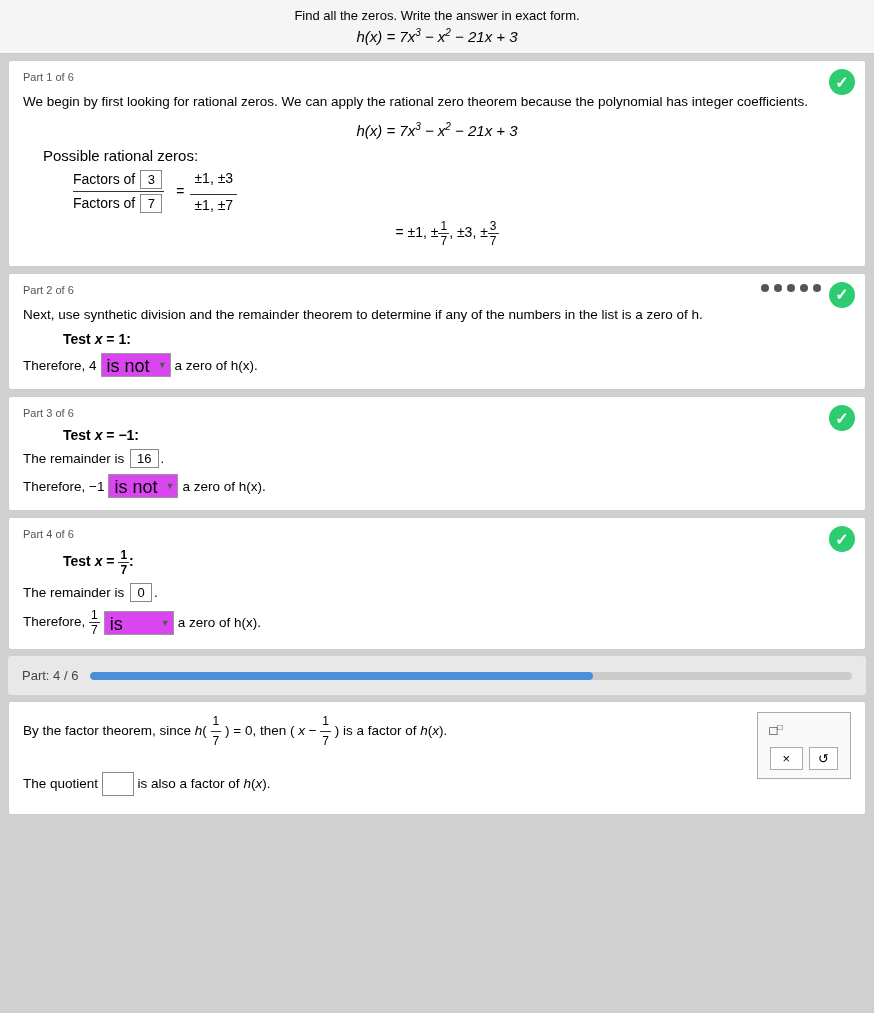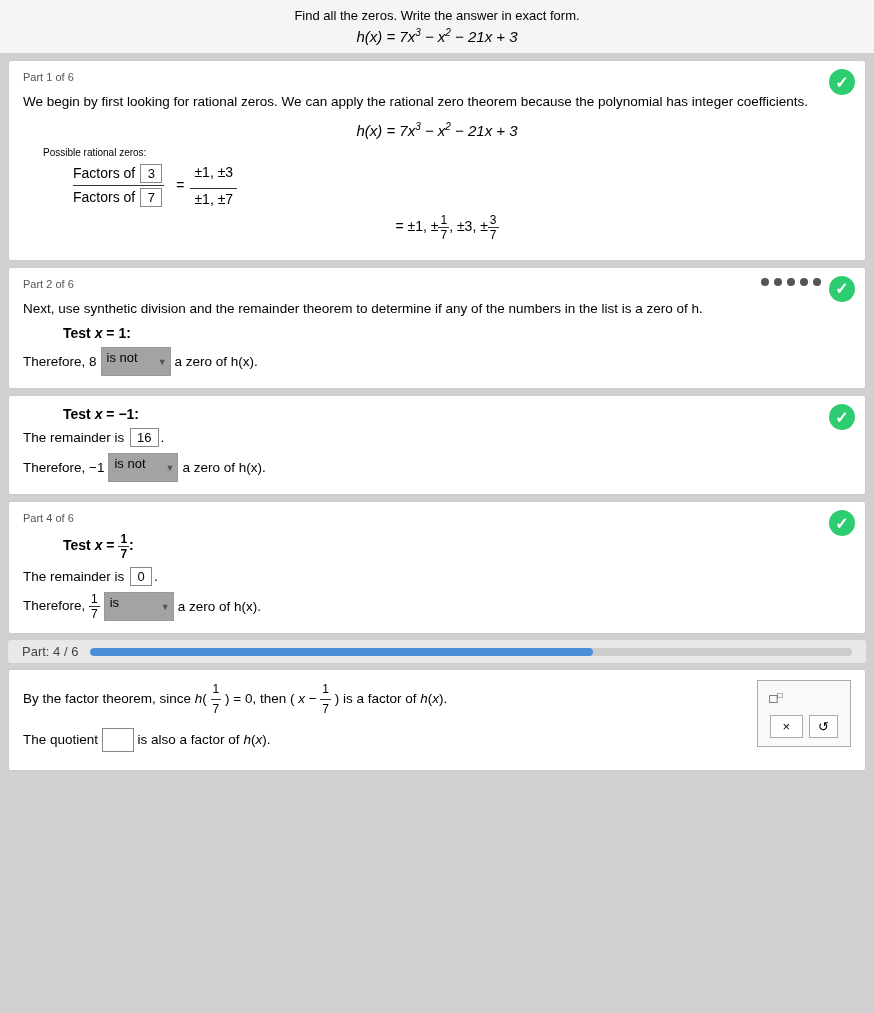"Possible rational zeros:" div { font-size: 10px -> 15px }
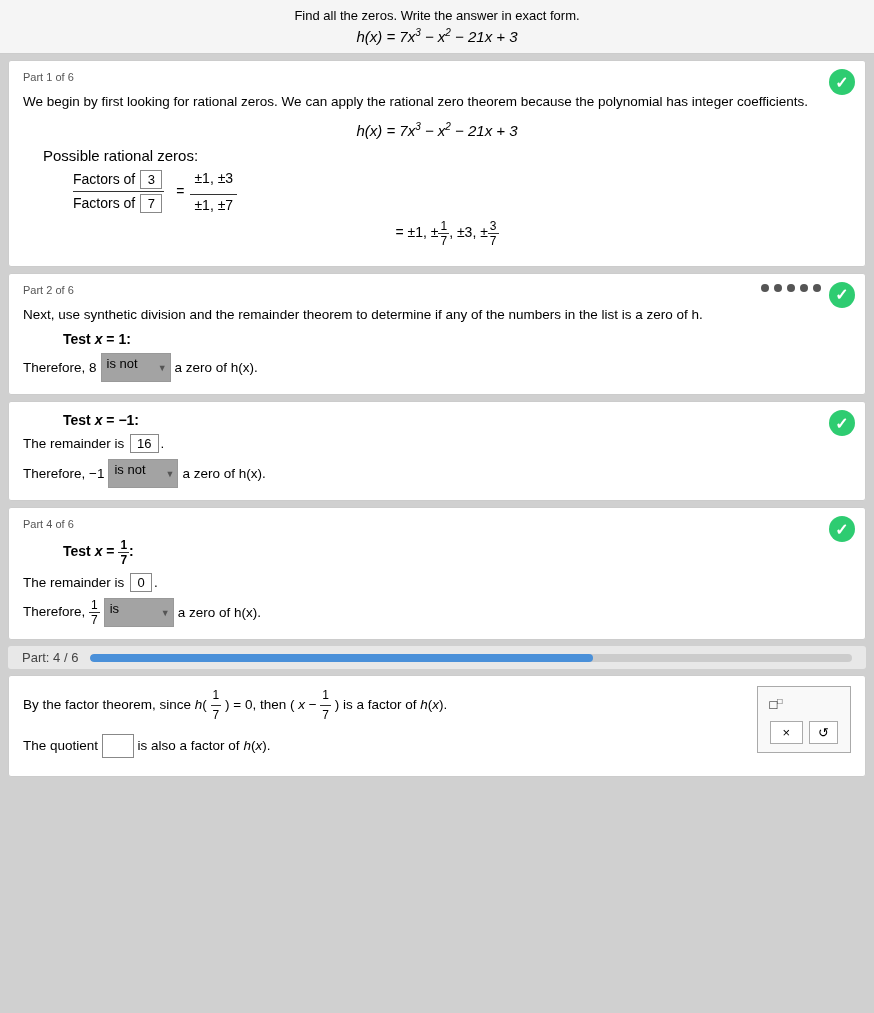"Therefore, 8" span { text: 8 -> 4 }
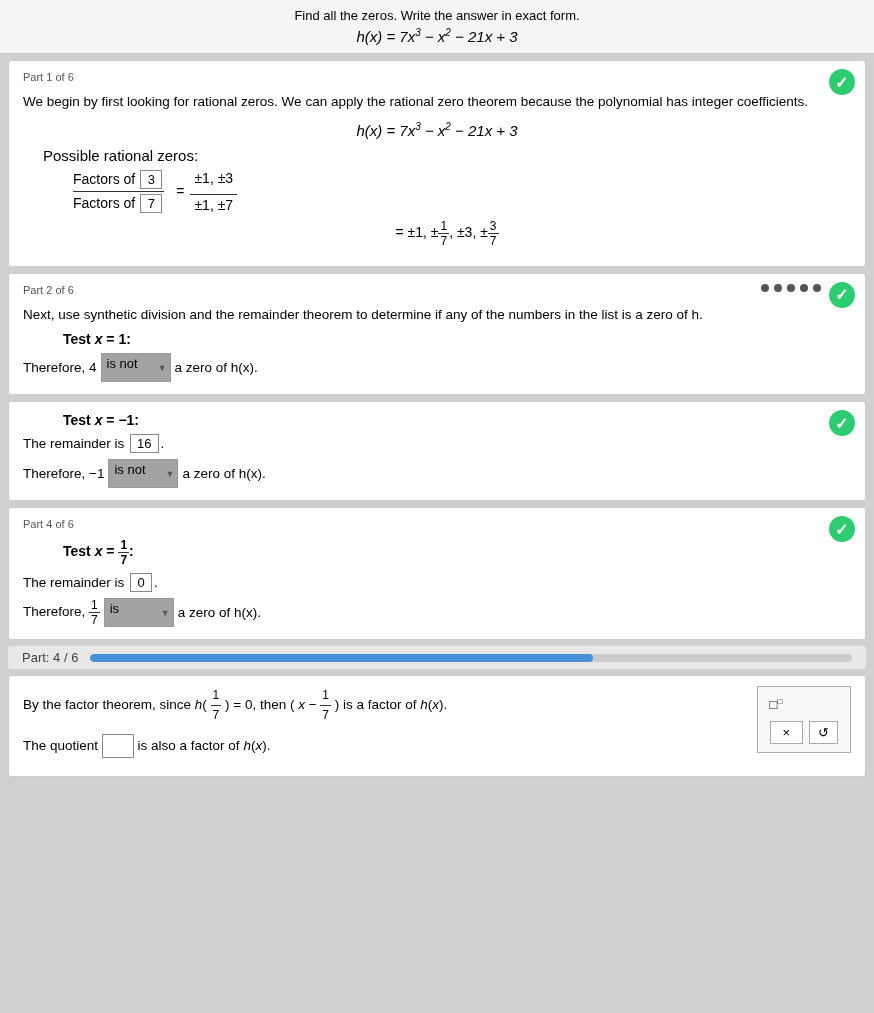"is not" .dropdown-inline { background: #a3a3a3 -> #d946ef; font-size: 13px -> 18px; padding: 2px 18px 10px 5px -> 2px 18px 0 5px }
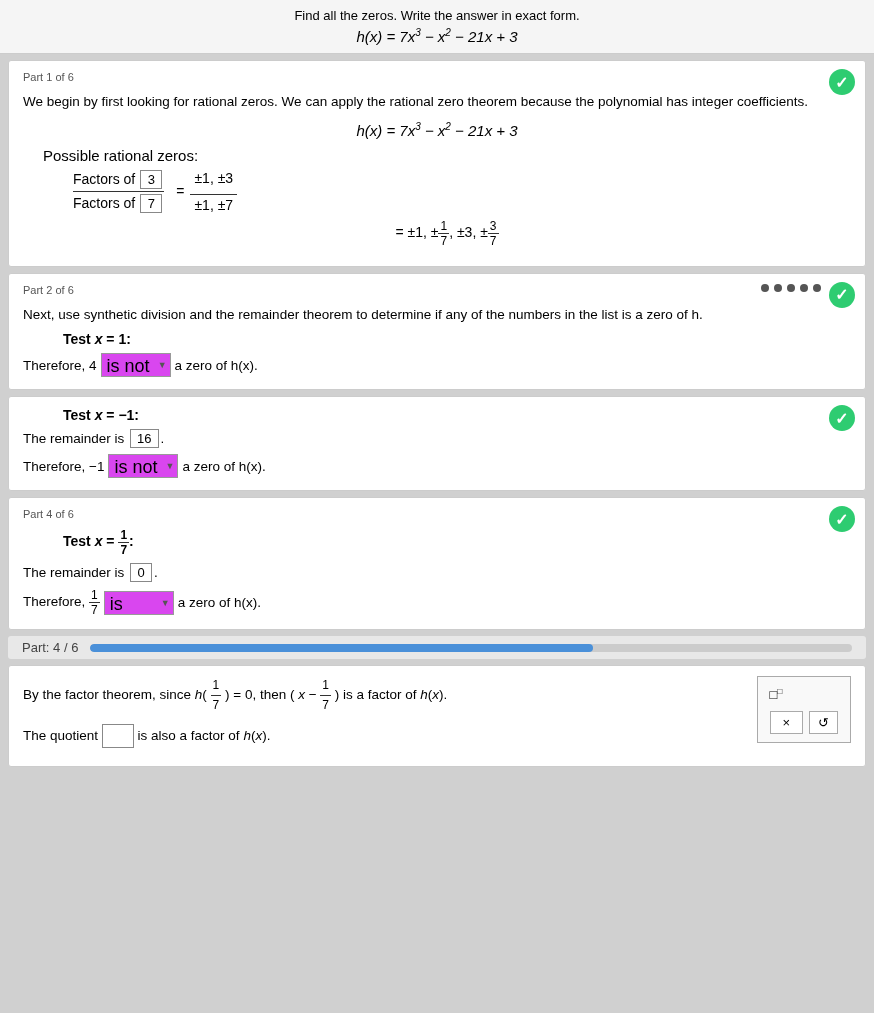"Part 3 of 6" div.part-header { html: none -> <div>Part 3 of 6</div> }
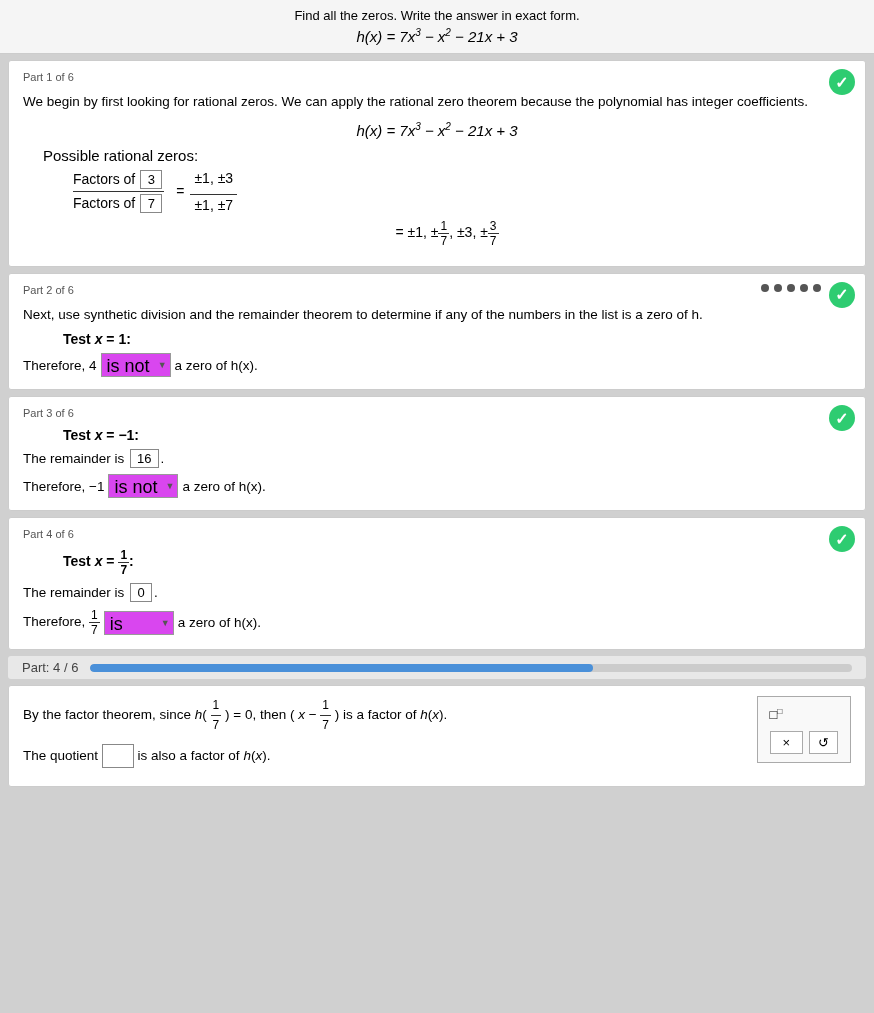"Part: 4 / 6" .progress-bar-section { padding: 4px 14px -> 12px 14px }
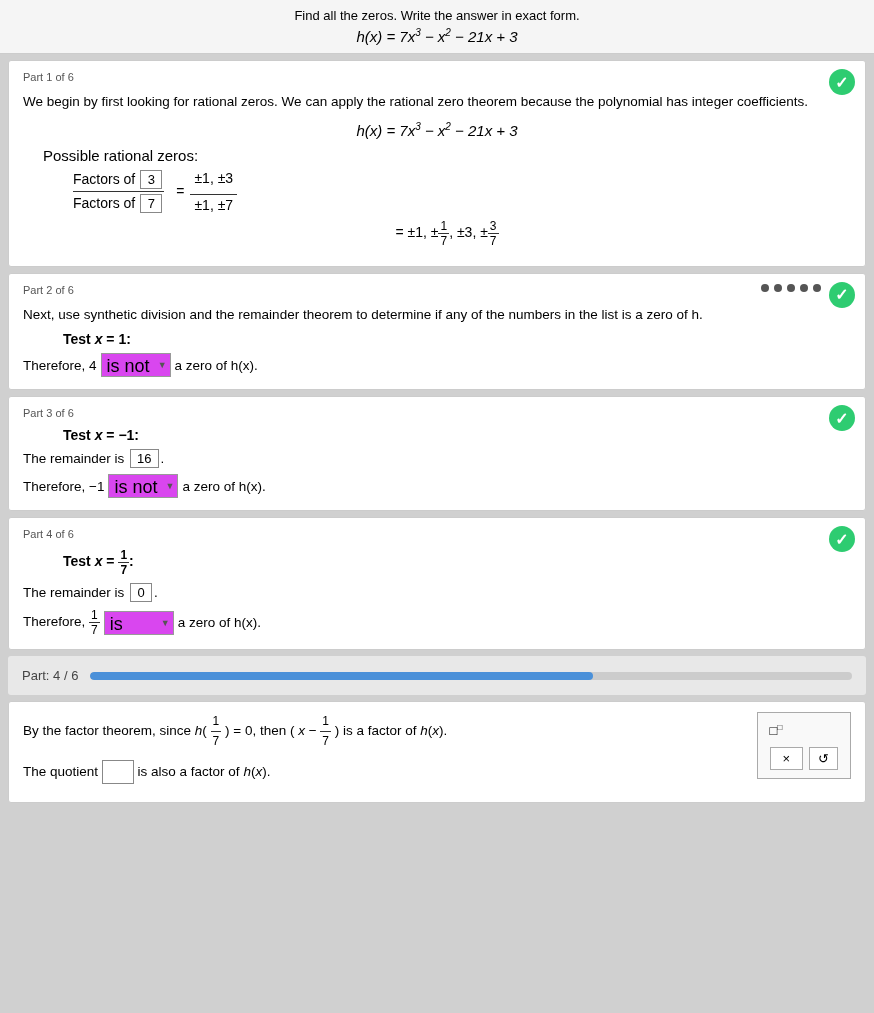"The quotient is also a" div.section-text { margin-top: 8px -> 20px }
